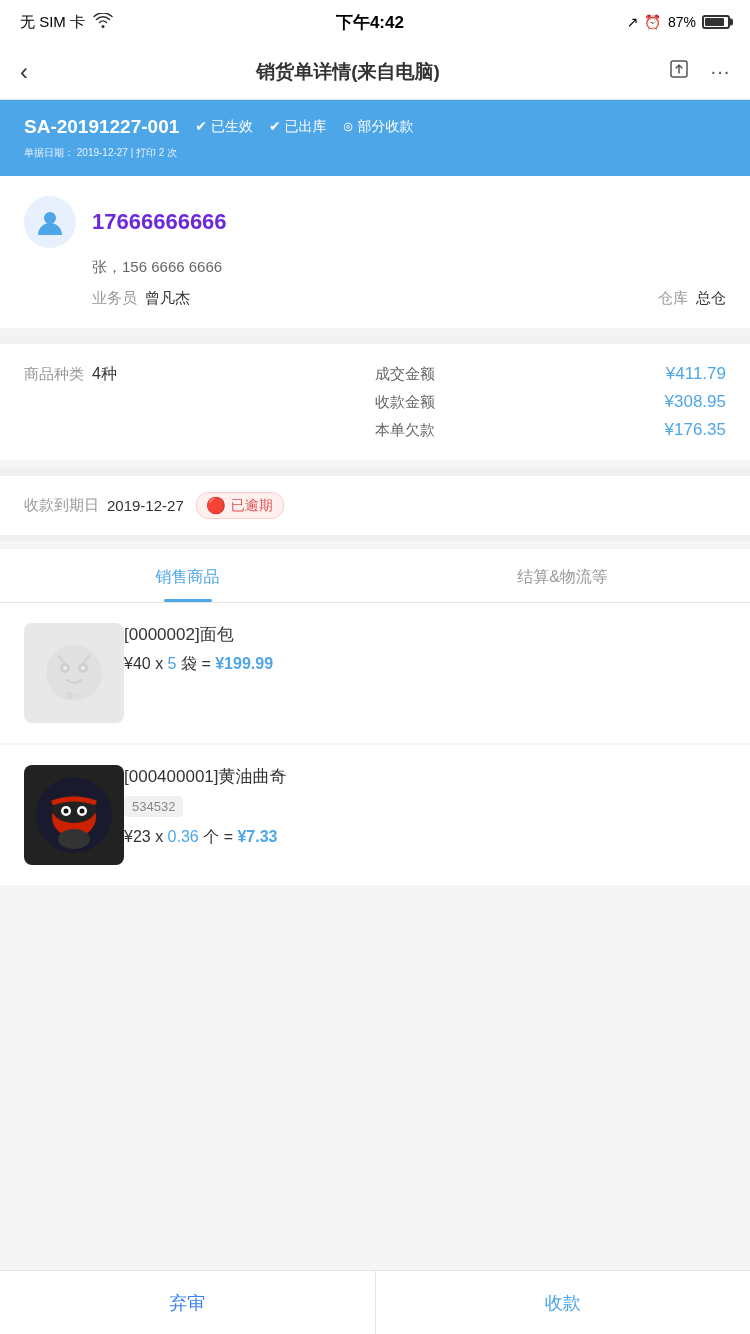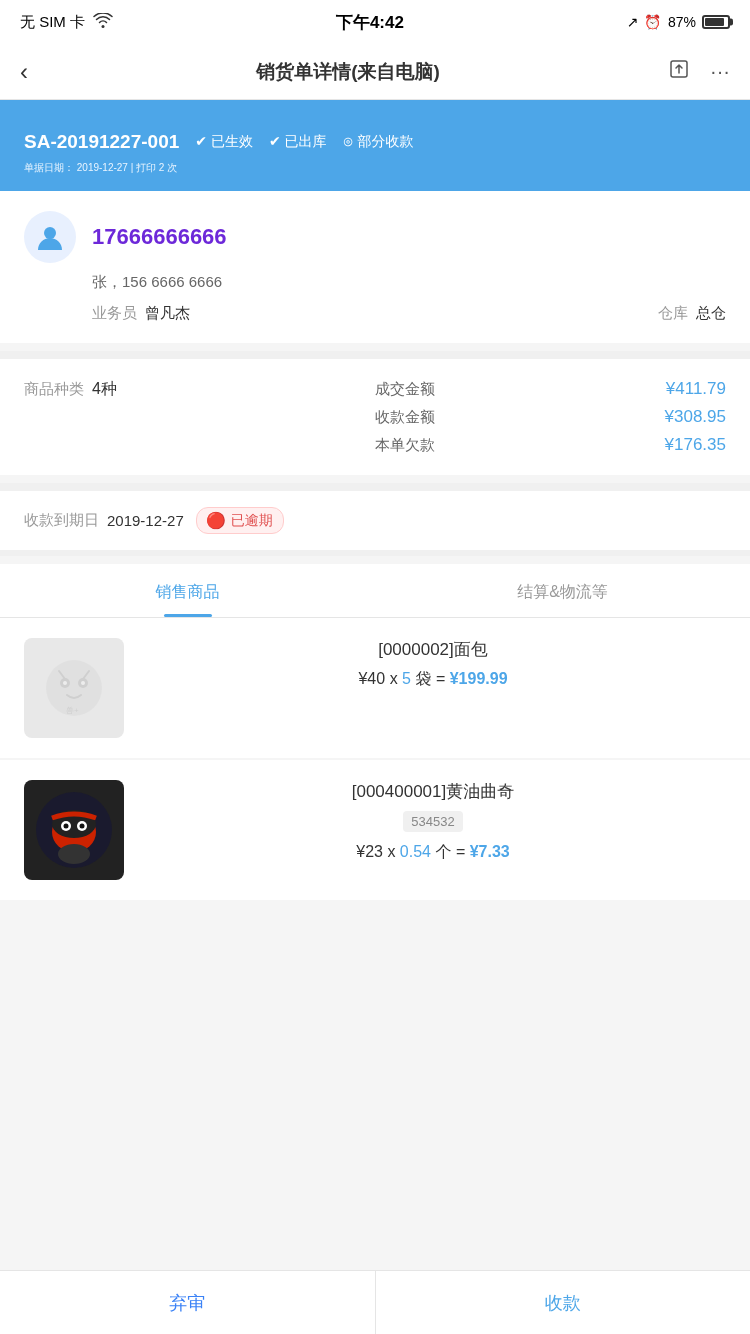"SA-20191227-001" .header-row1 { margin-top: 15px -> none }
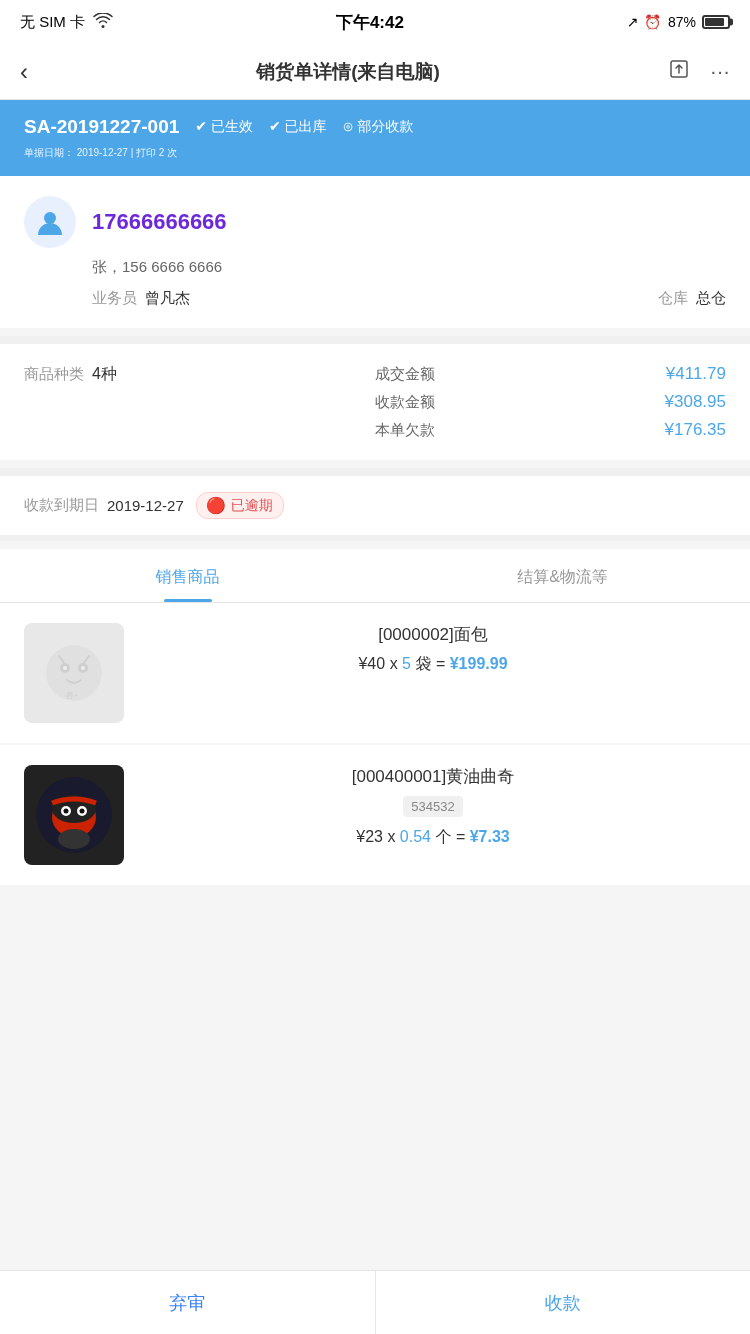"[0000002]面包" .product-item { gap: 16px -> none; text-align: center -> none }
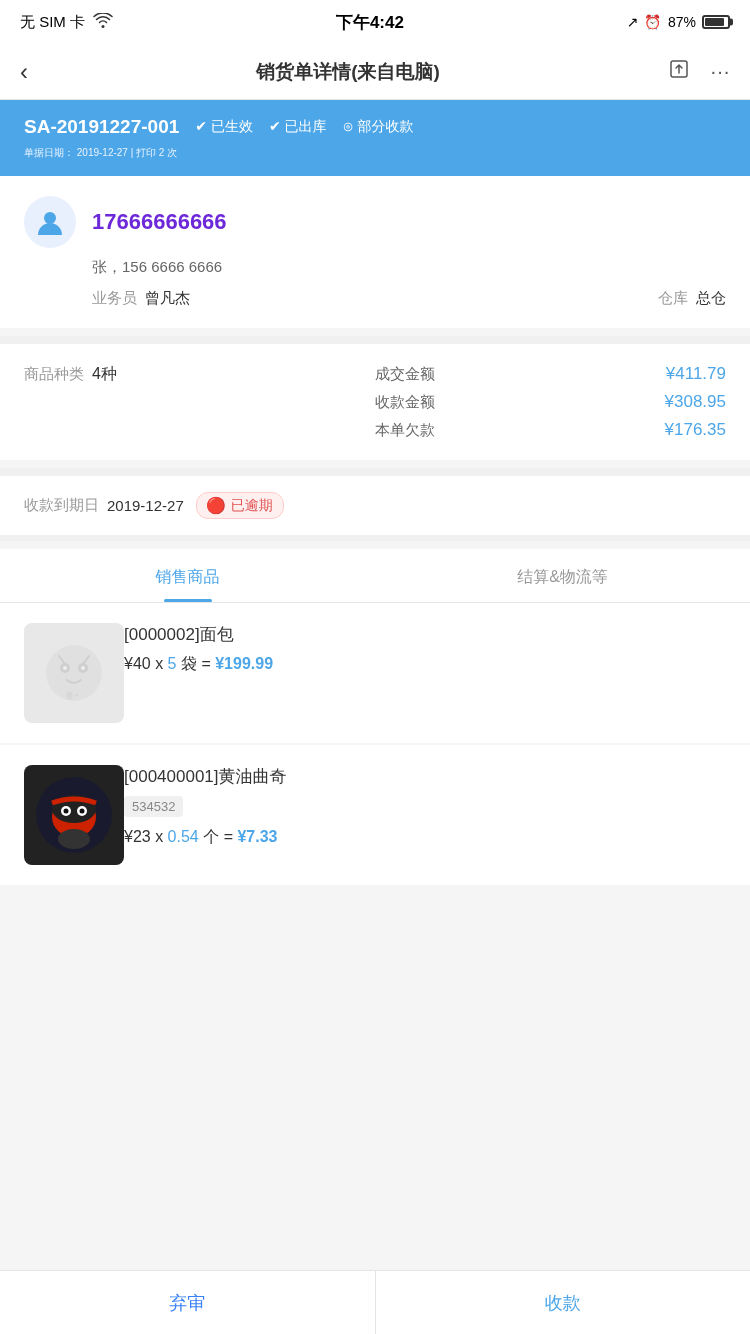"0.54" span.price-highlight { text: 0.54 -> 0.36 }
